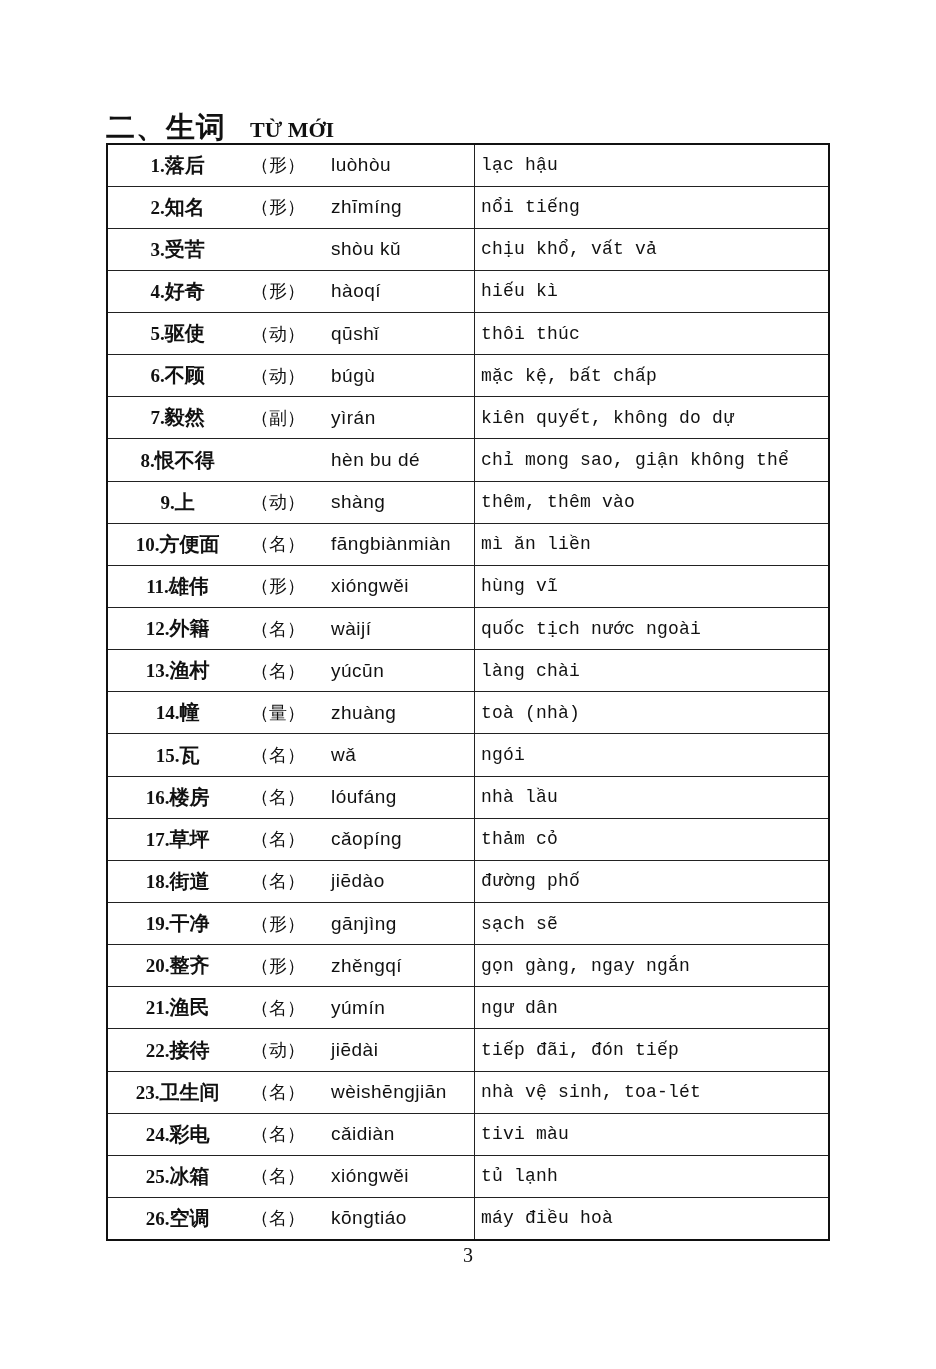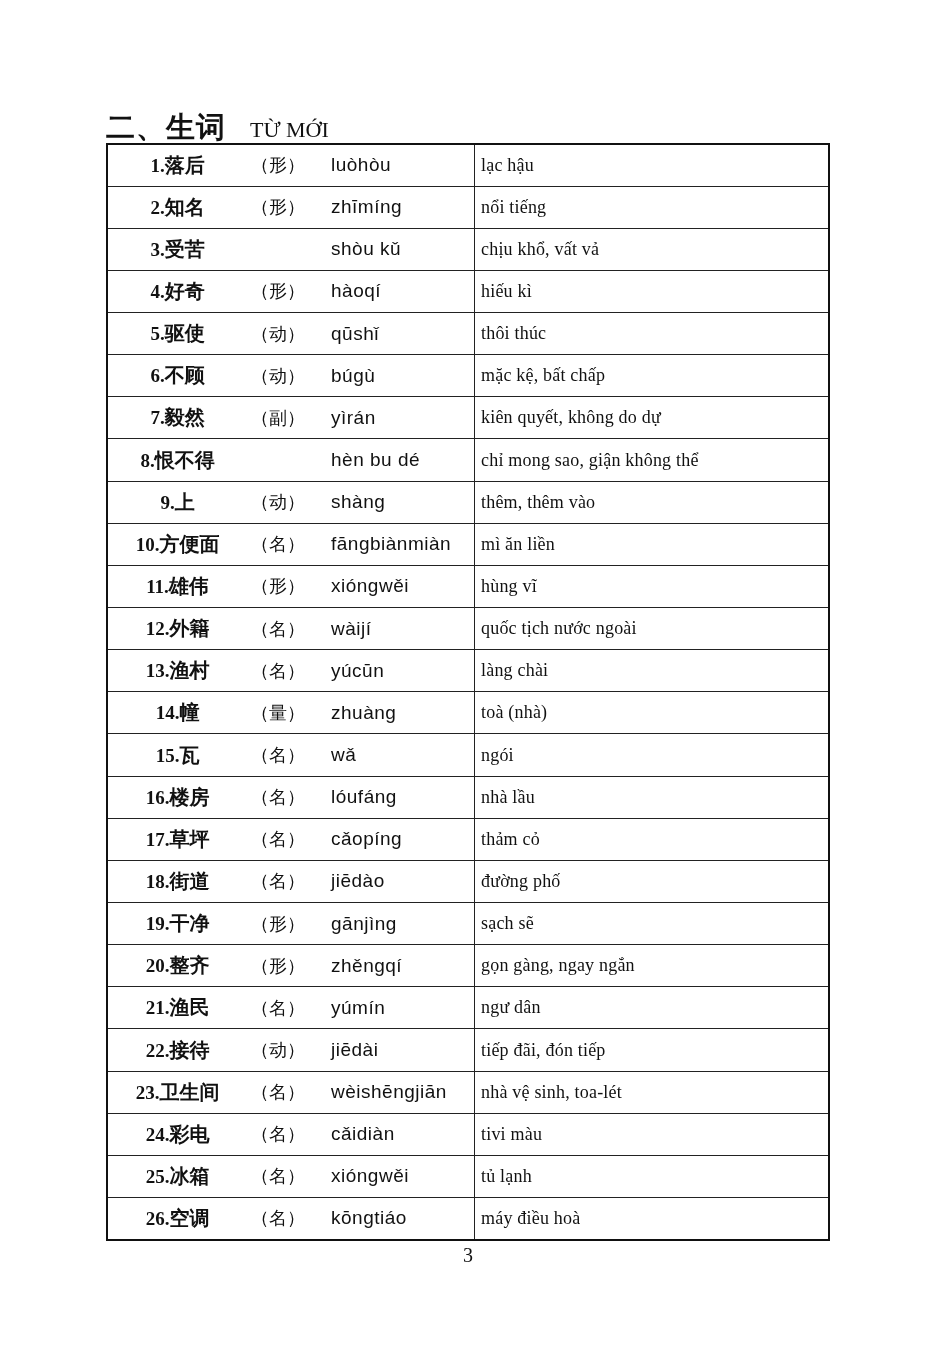"TỪ MỚI" .heading .vn { font-weight: normal -> bold }
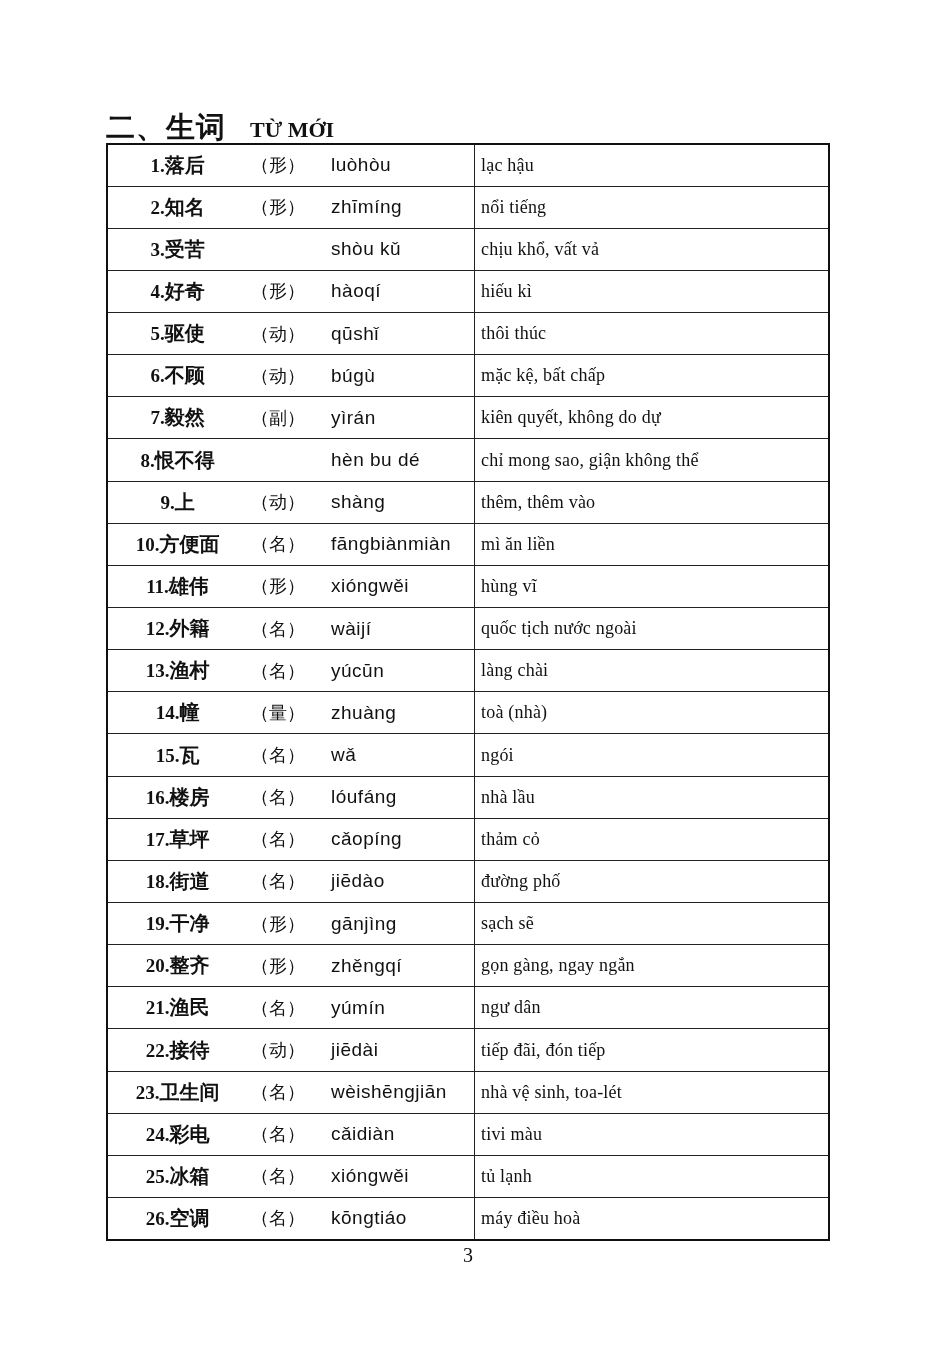"lạc hậu" td.meaning { font-family: Liberation Serif, serif -> Liberation Mono, monospace }
